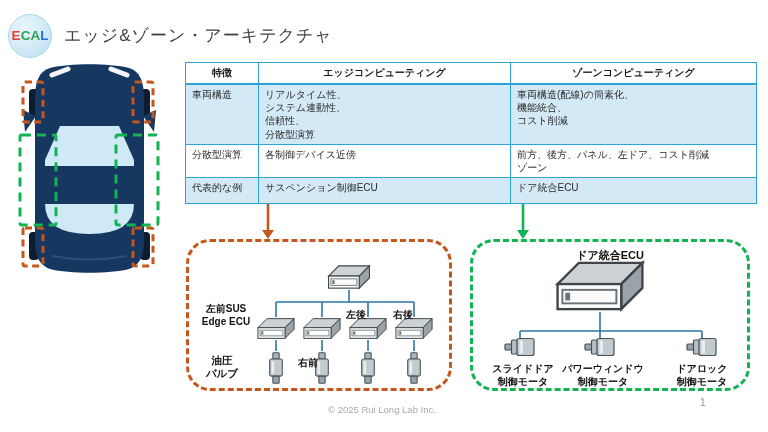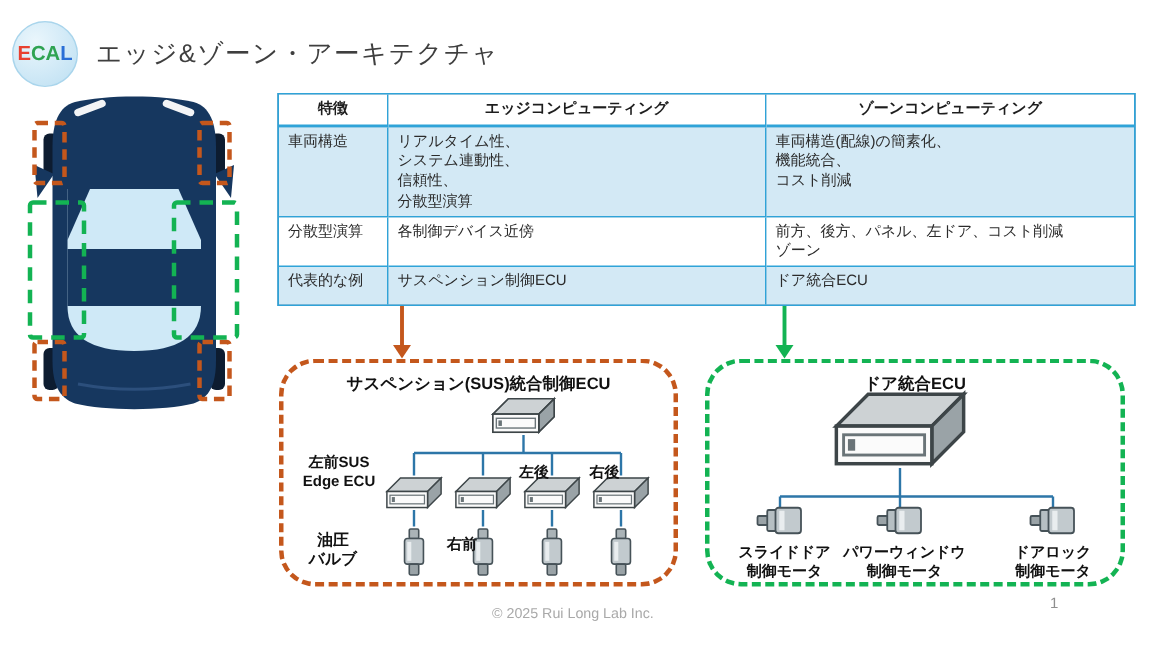"サスペンション(SUS)統合制御ECU" div.panel-title { html: <div>サスペンション(SUS)統合制御ECU</div> -> none }
